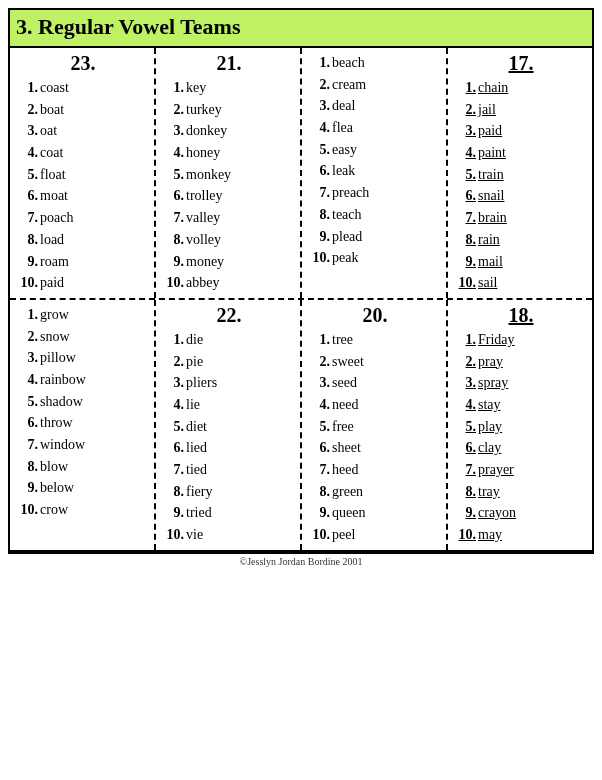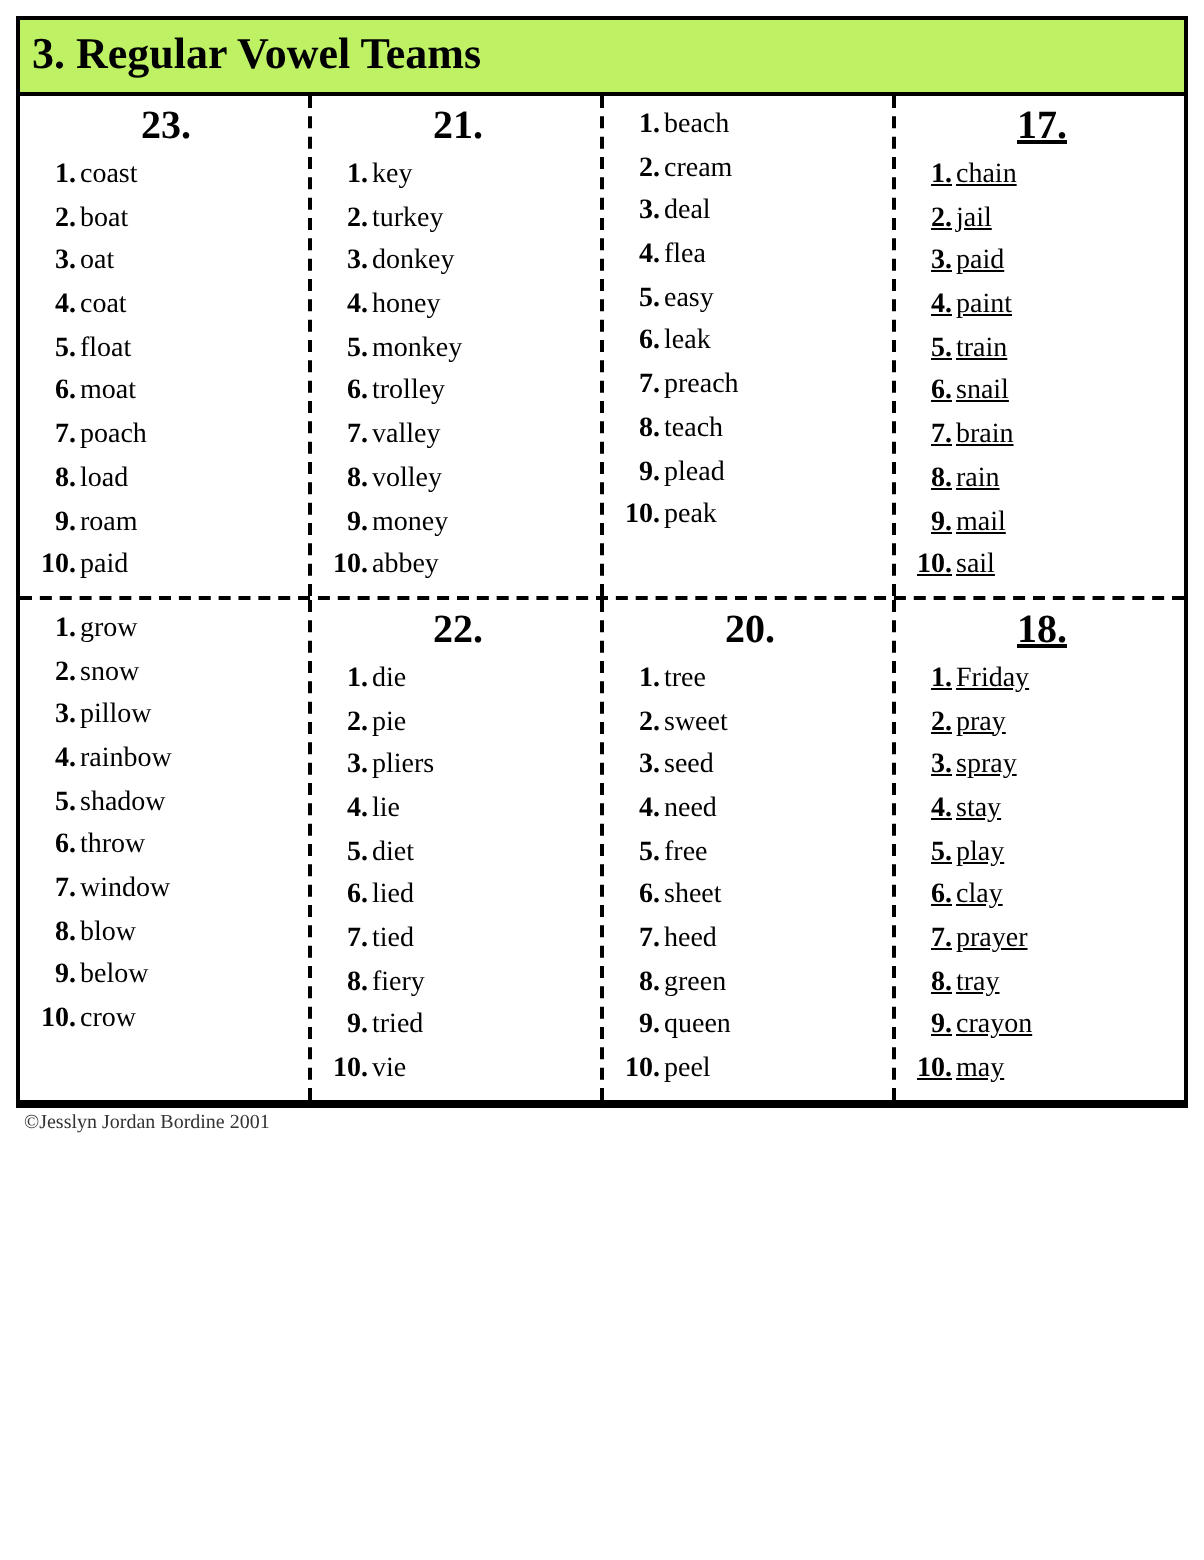"©Jesslyn Jordan Bordine 2001" .footer { text-align: none -> center }
